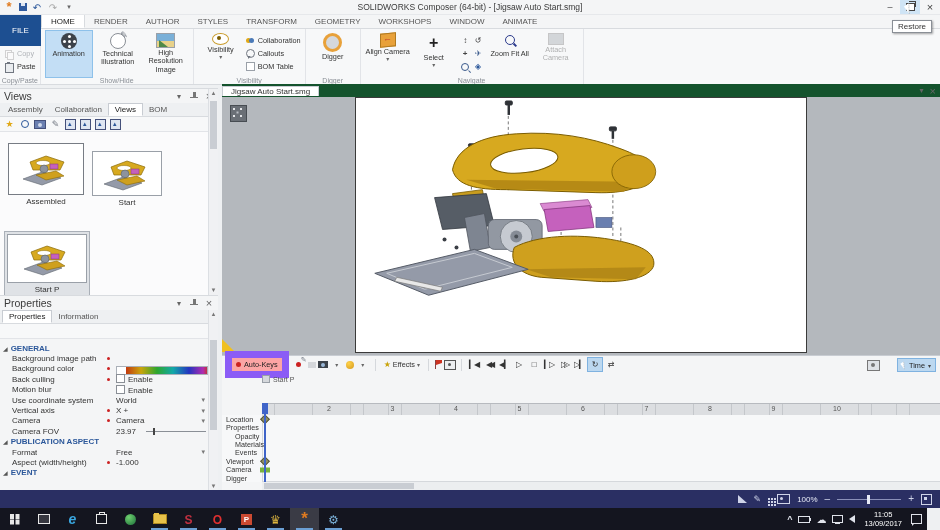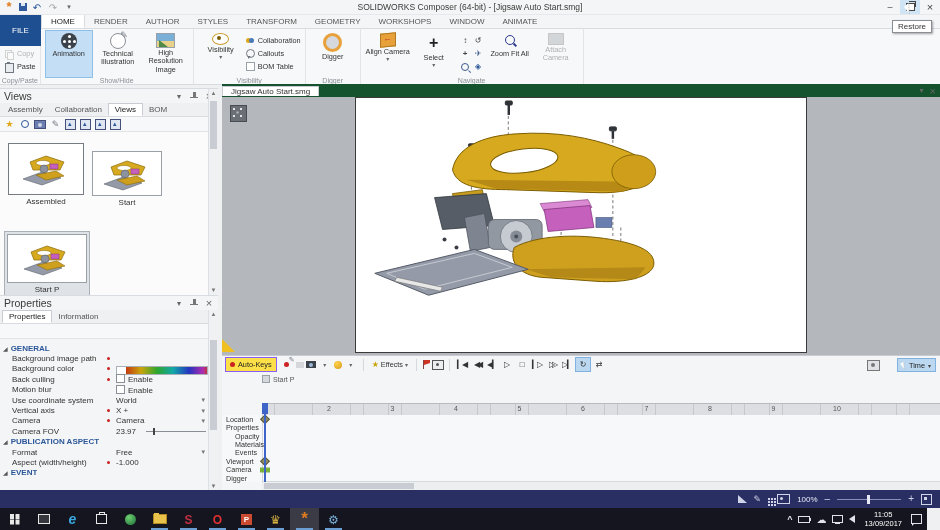"Auto-Keys" .autokeys { background: #fde047 -> #fca5a5; border: 1px solid #8b5cf6 -> 7px solid #8b5cf6 }
